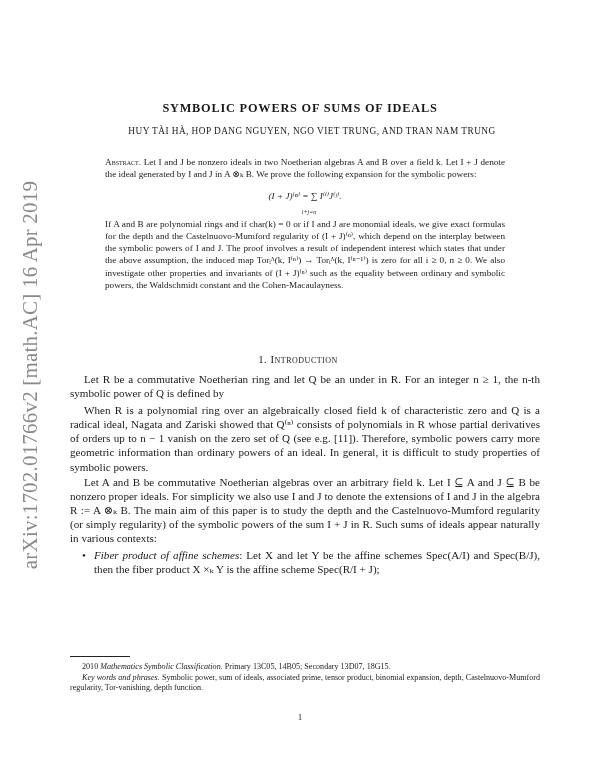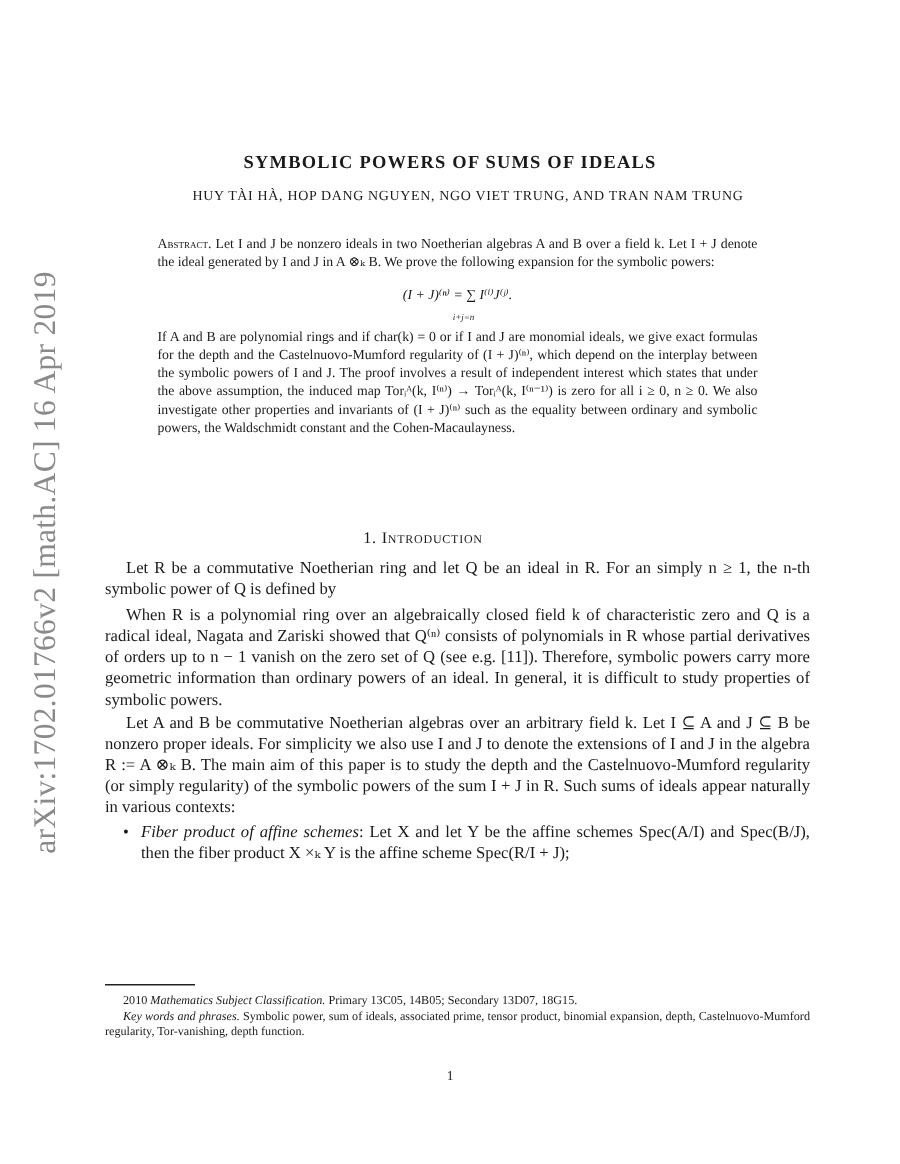"1. Introduction" .section-heading { left: 0 -> 16px }
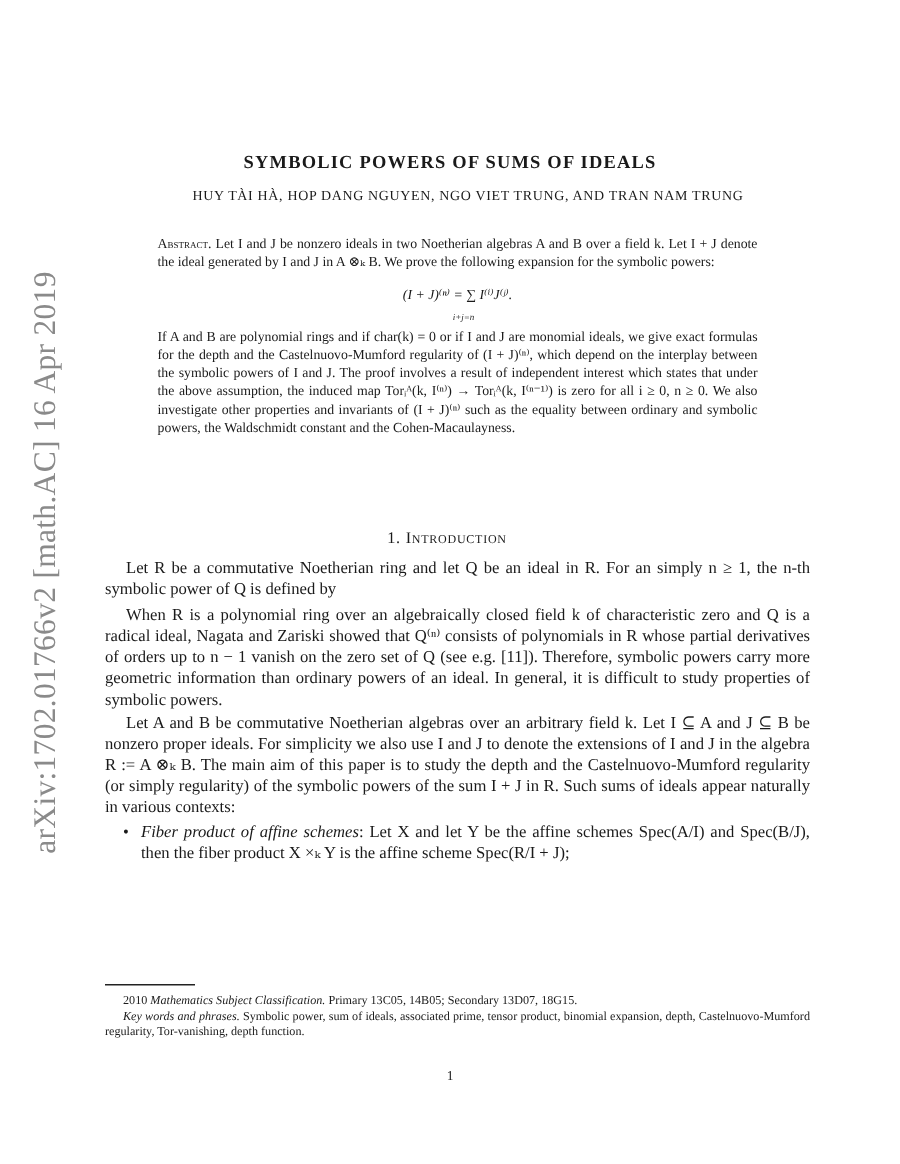"Let R be a commutative" p.indent { text: ideal in R. For an simply -> under in R. For an integer }
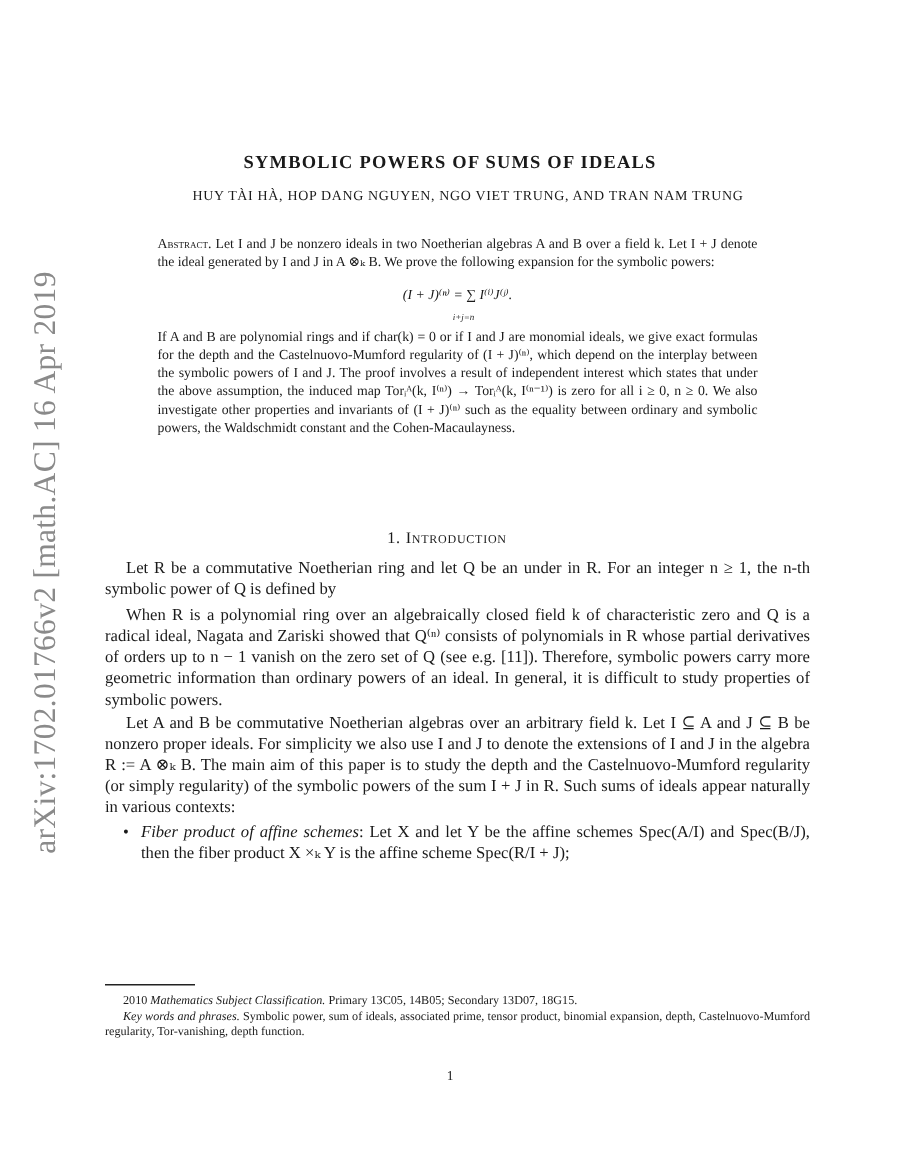"Mathematics Subject Classification." span.it { text: Subject -> Symbolic }
